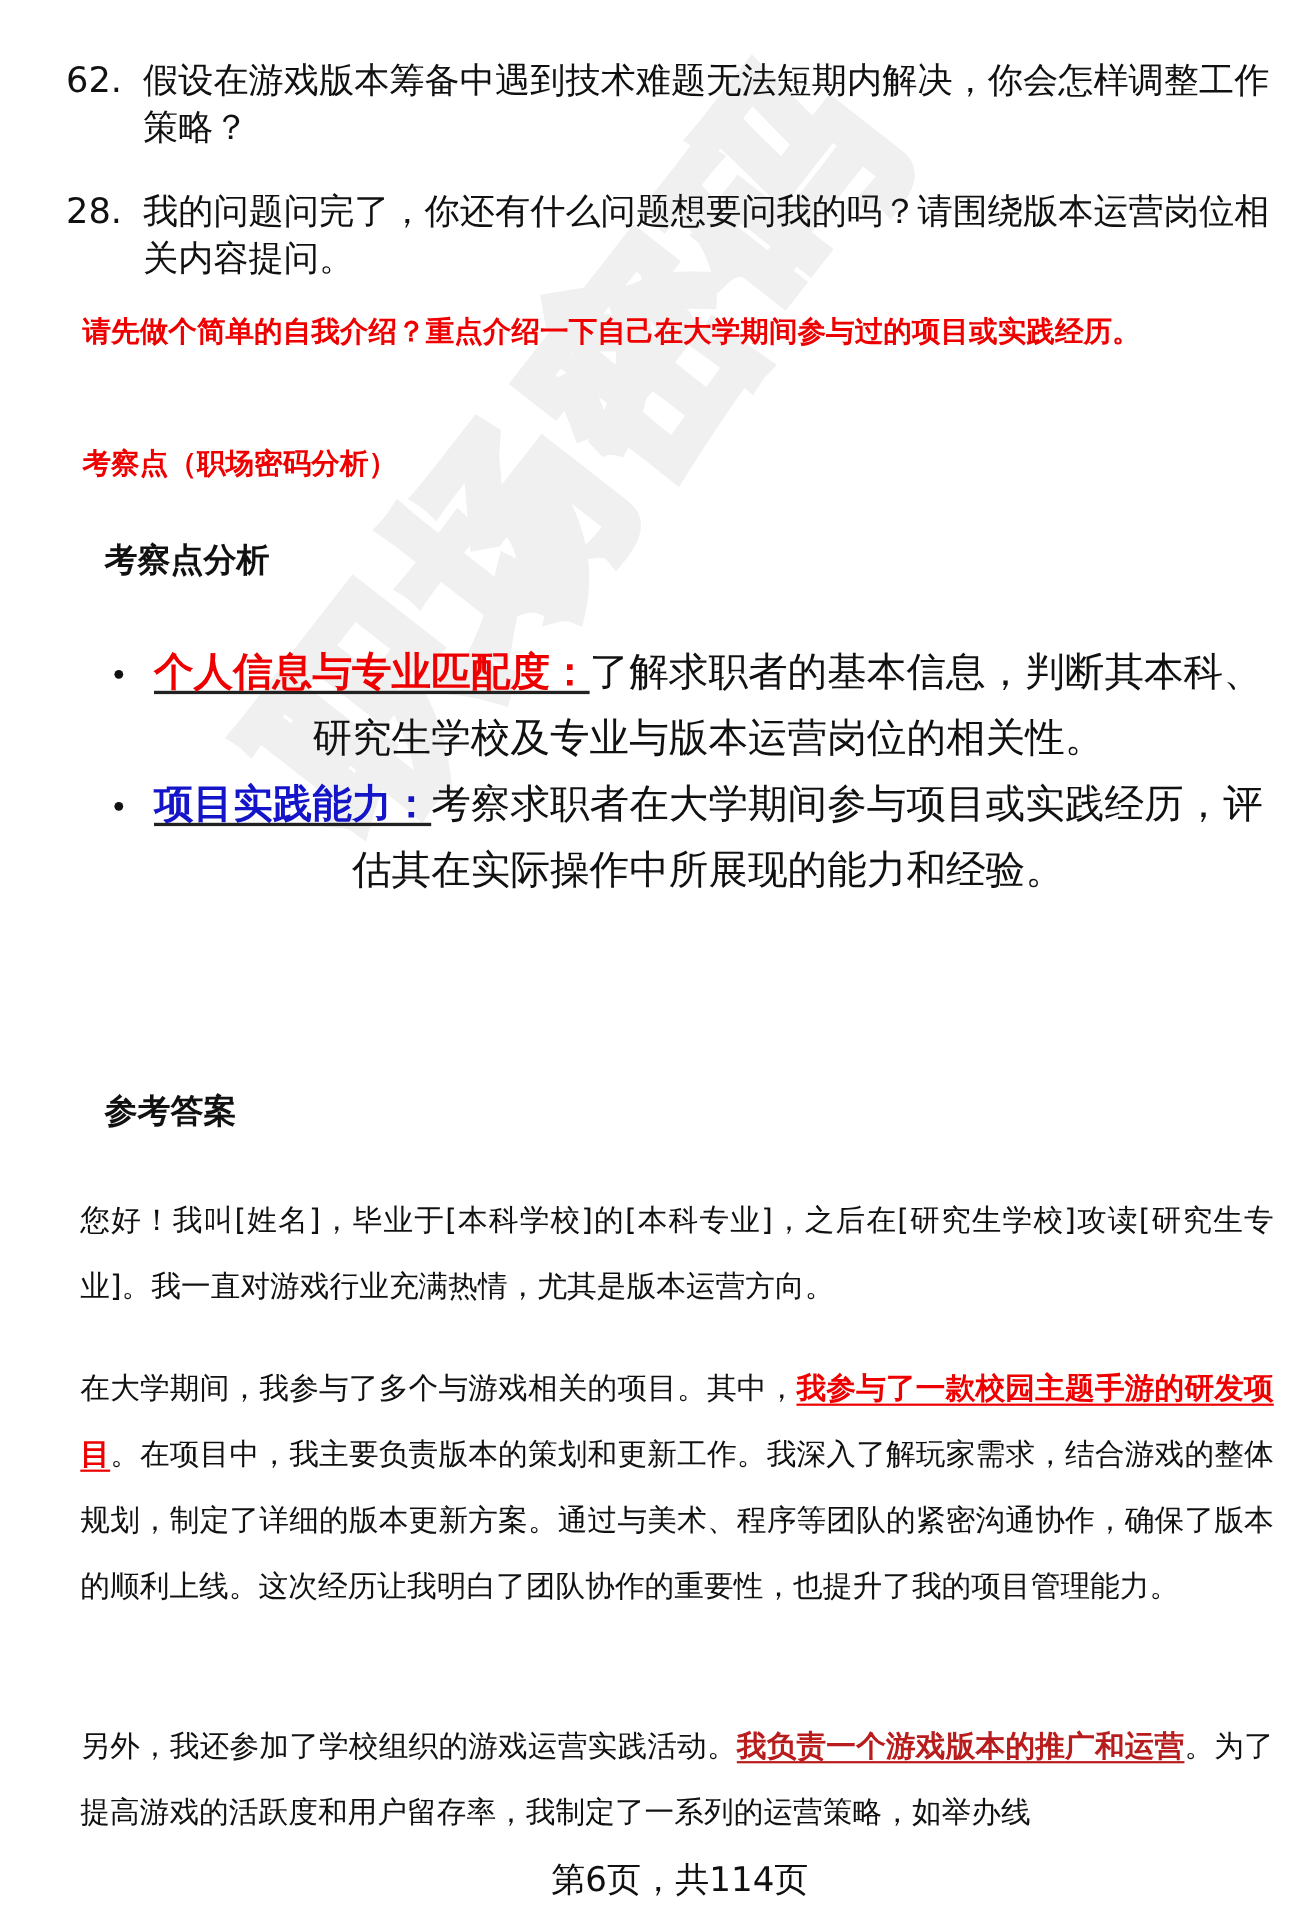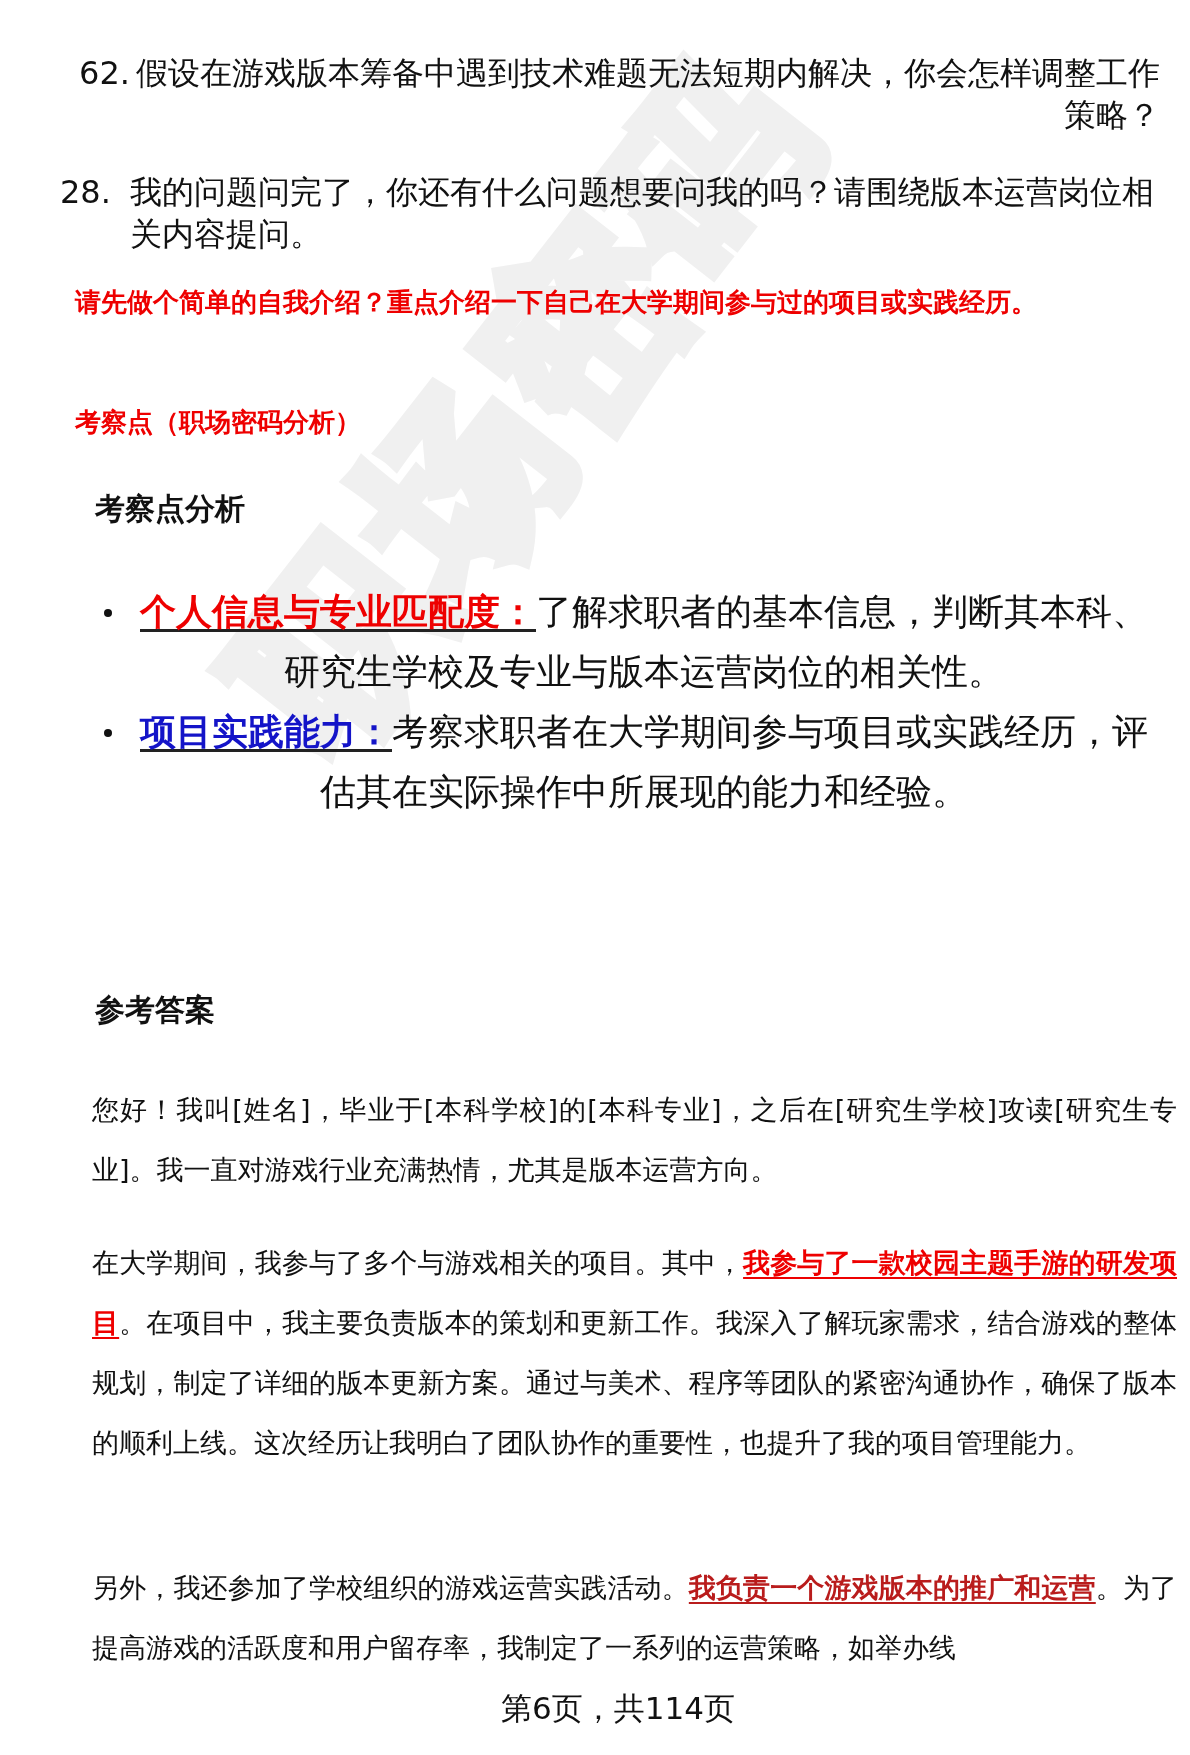"62." div.block { text-align: right -> none }
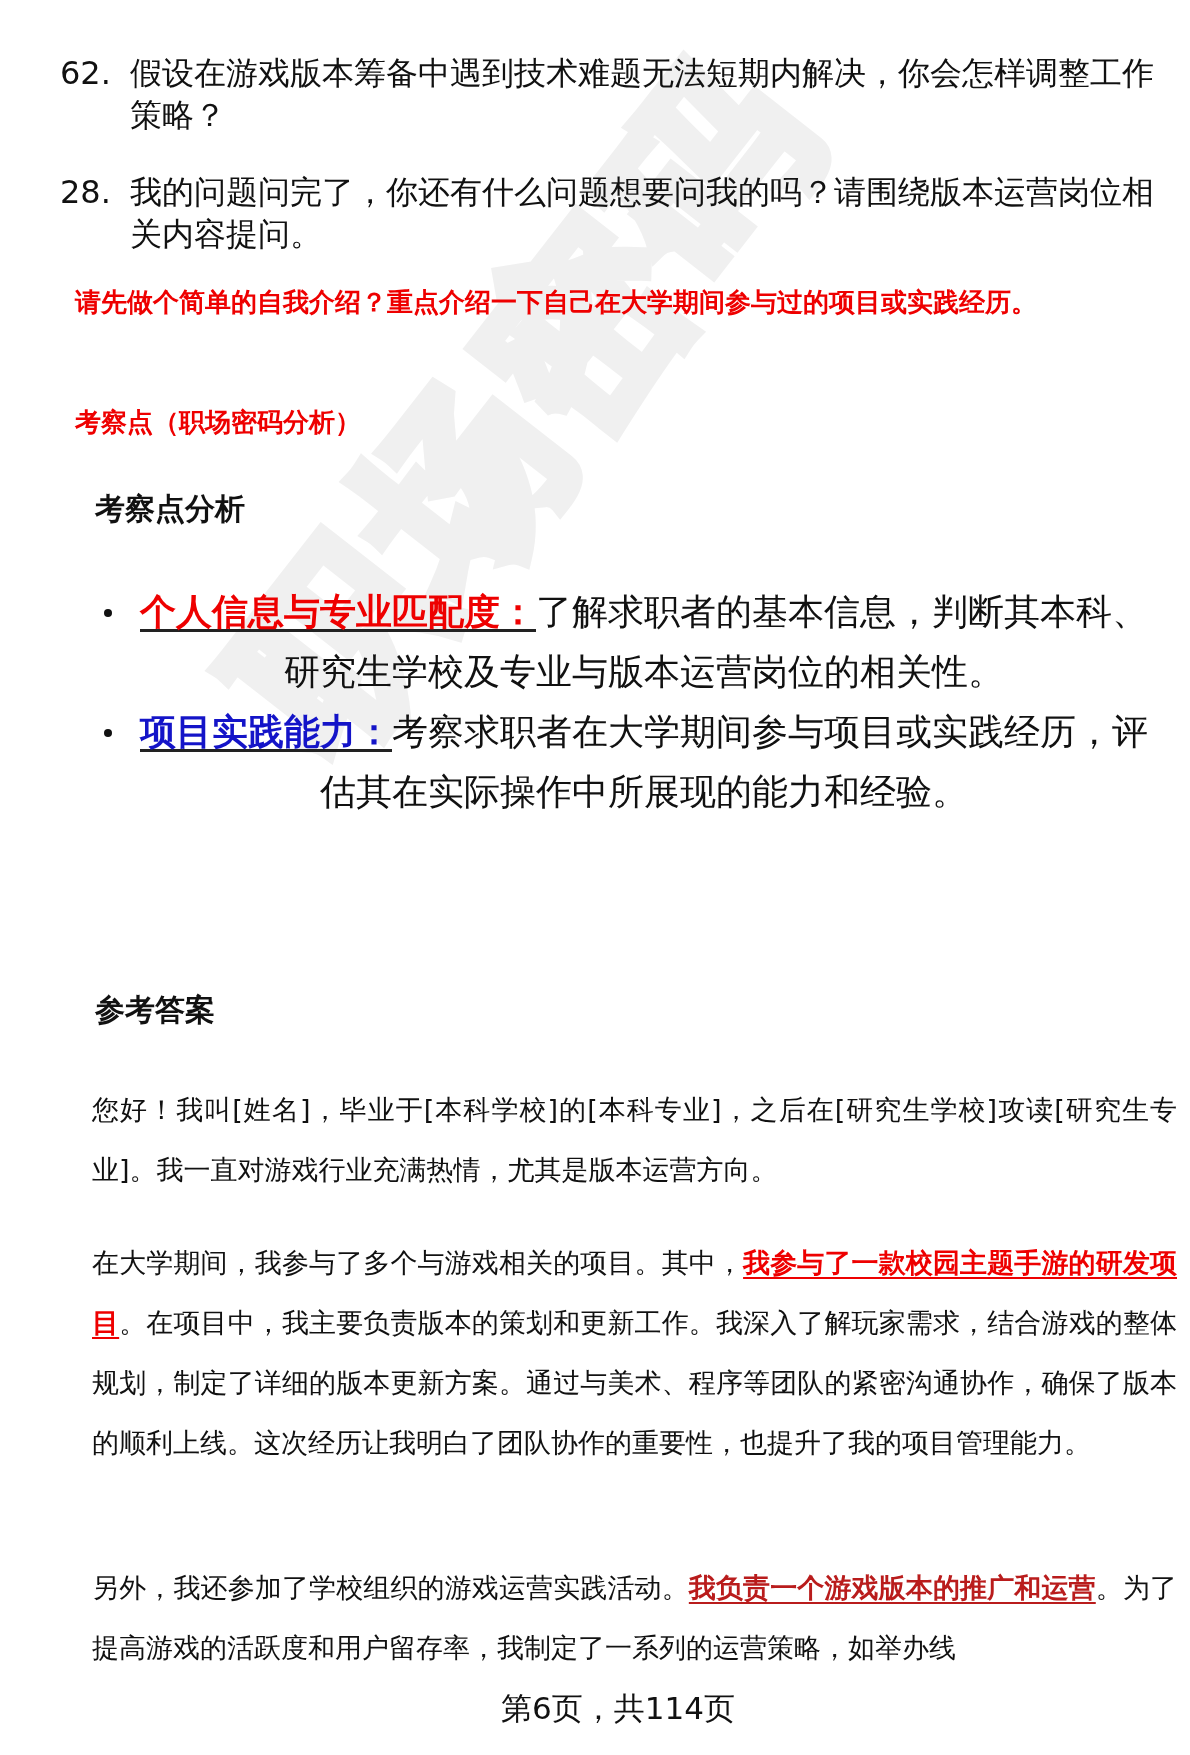"您好！我叫[姓名]，毕业于[本科学校]的[本科专业]，之后在[研究生学校]攻读[" .para { left: 92px -> 73px }
